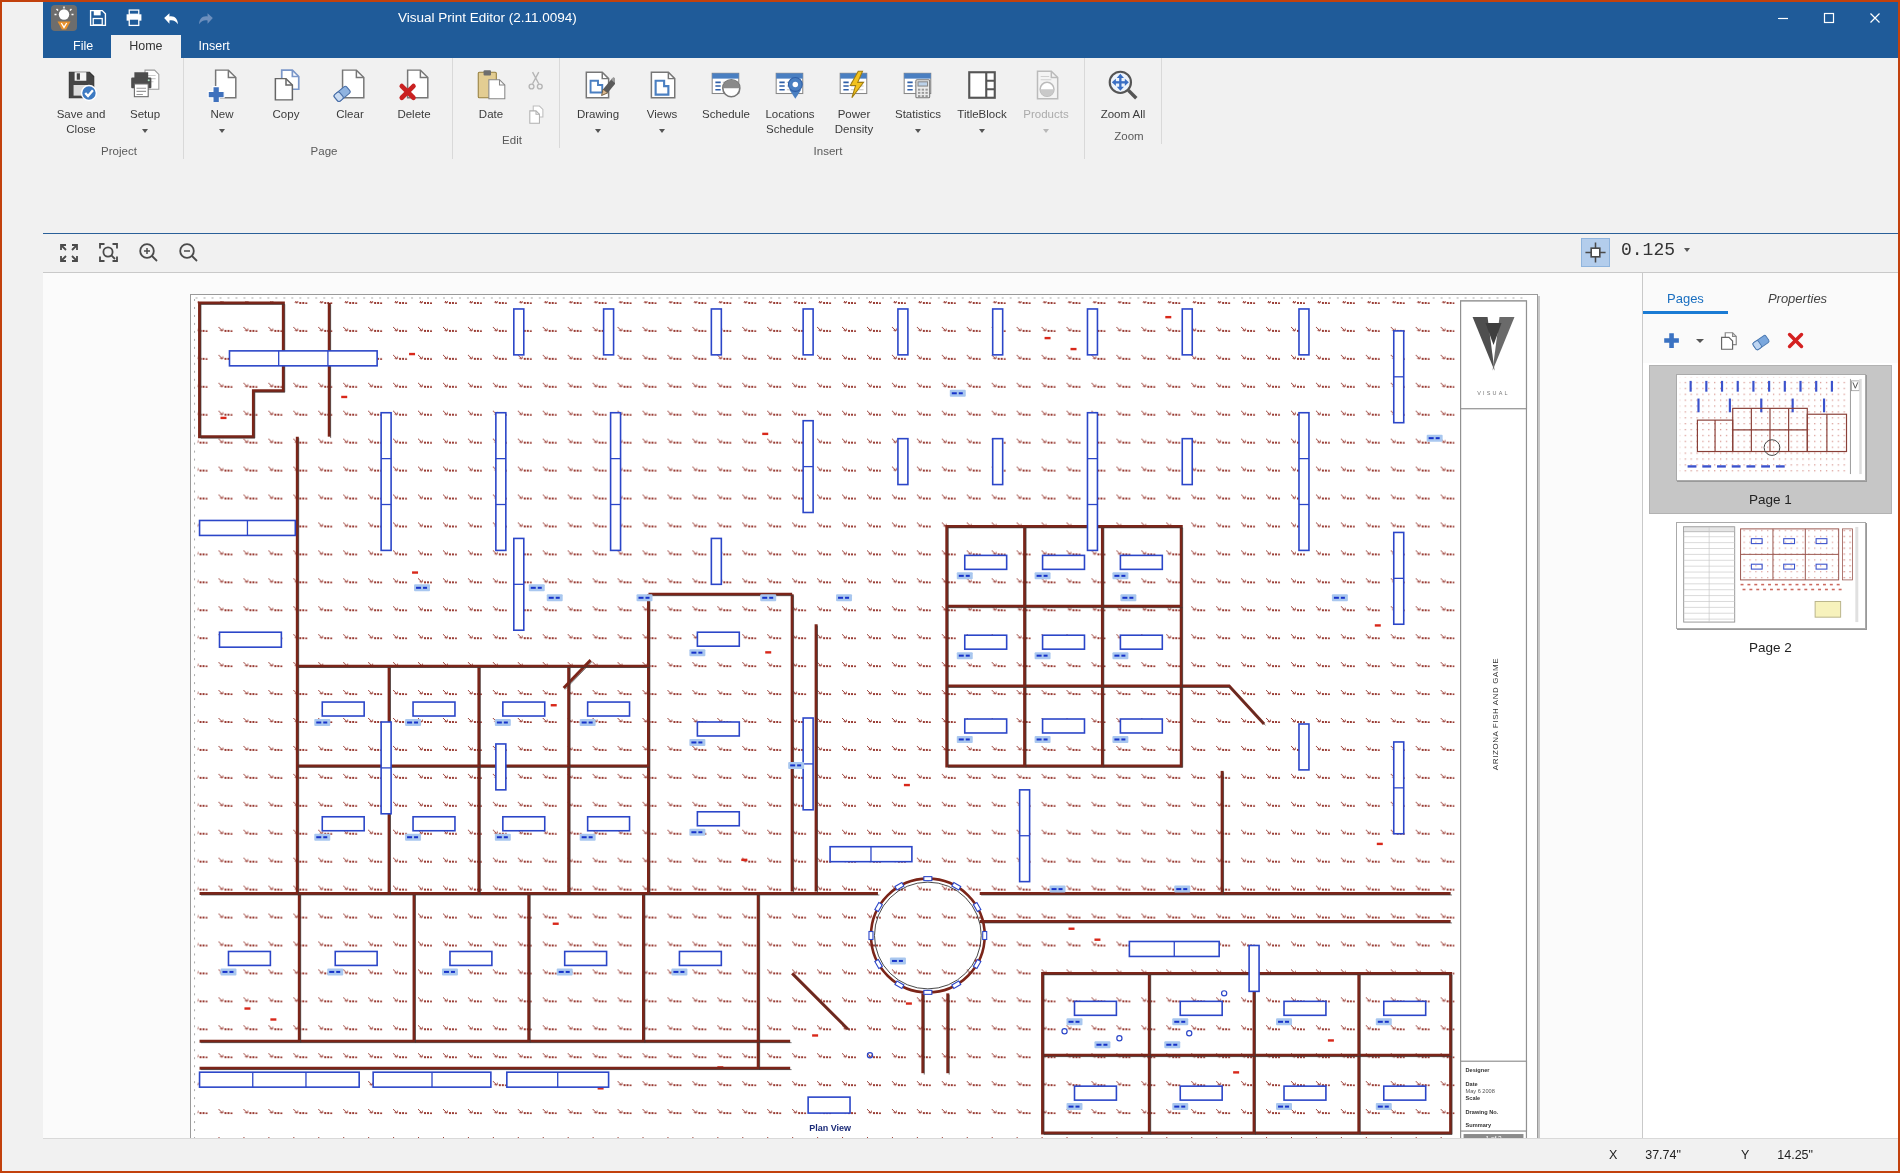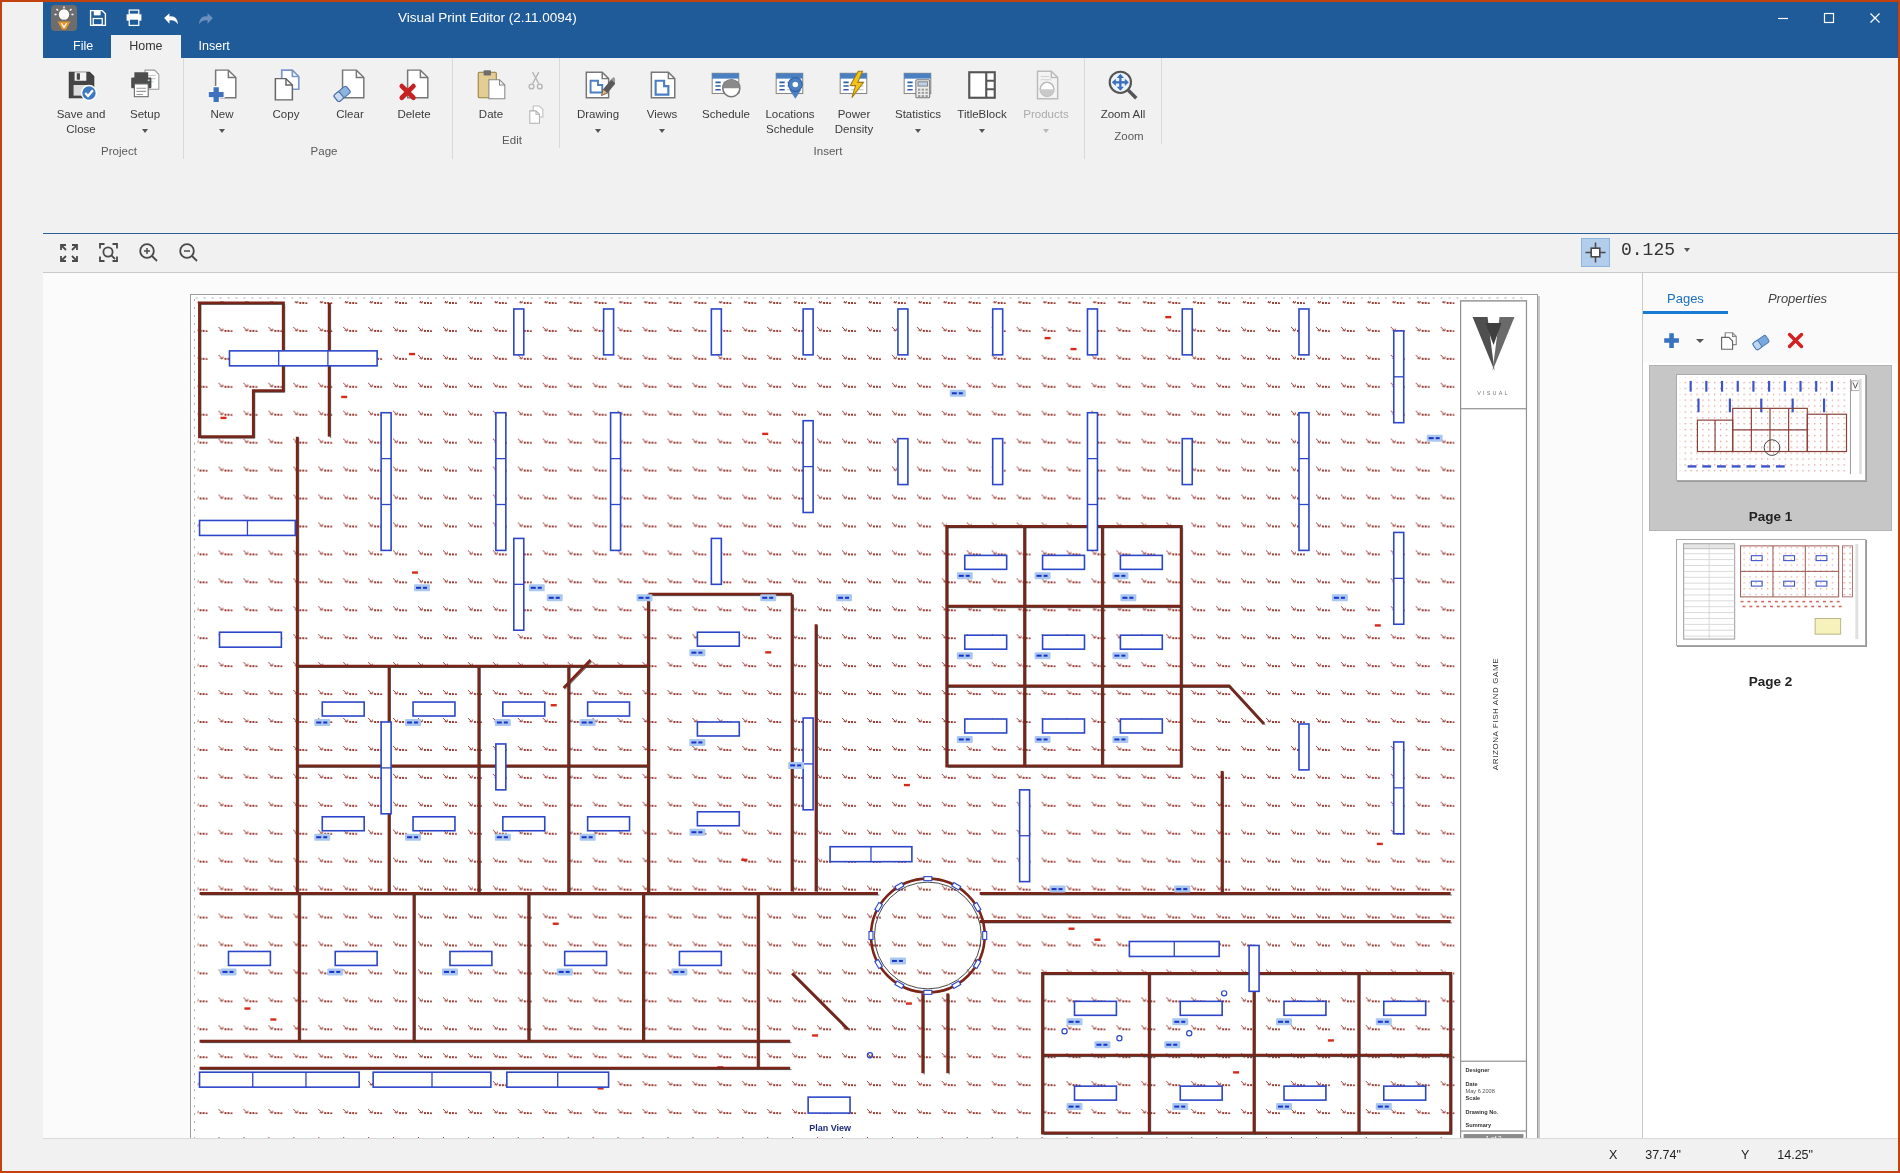"Page 1" .page-label { font-weight: bold -> none; margin-top: 24px -> 7px }
